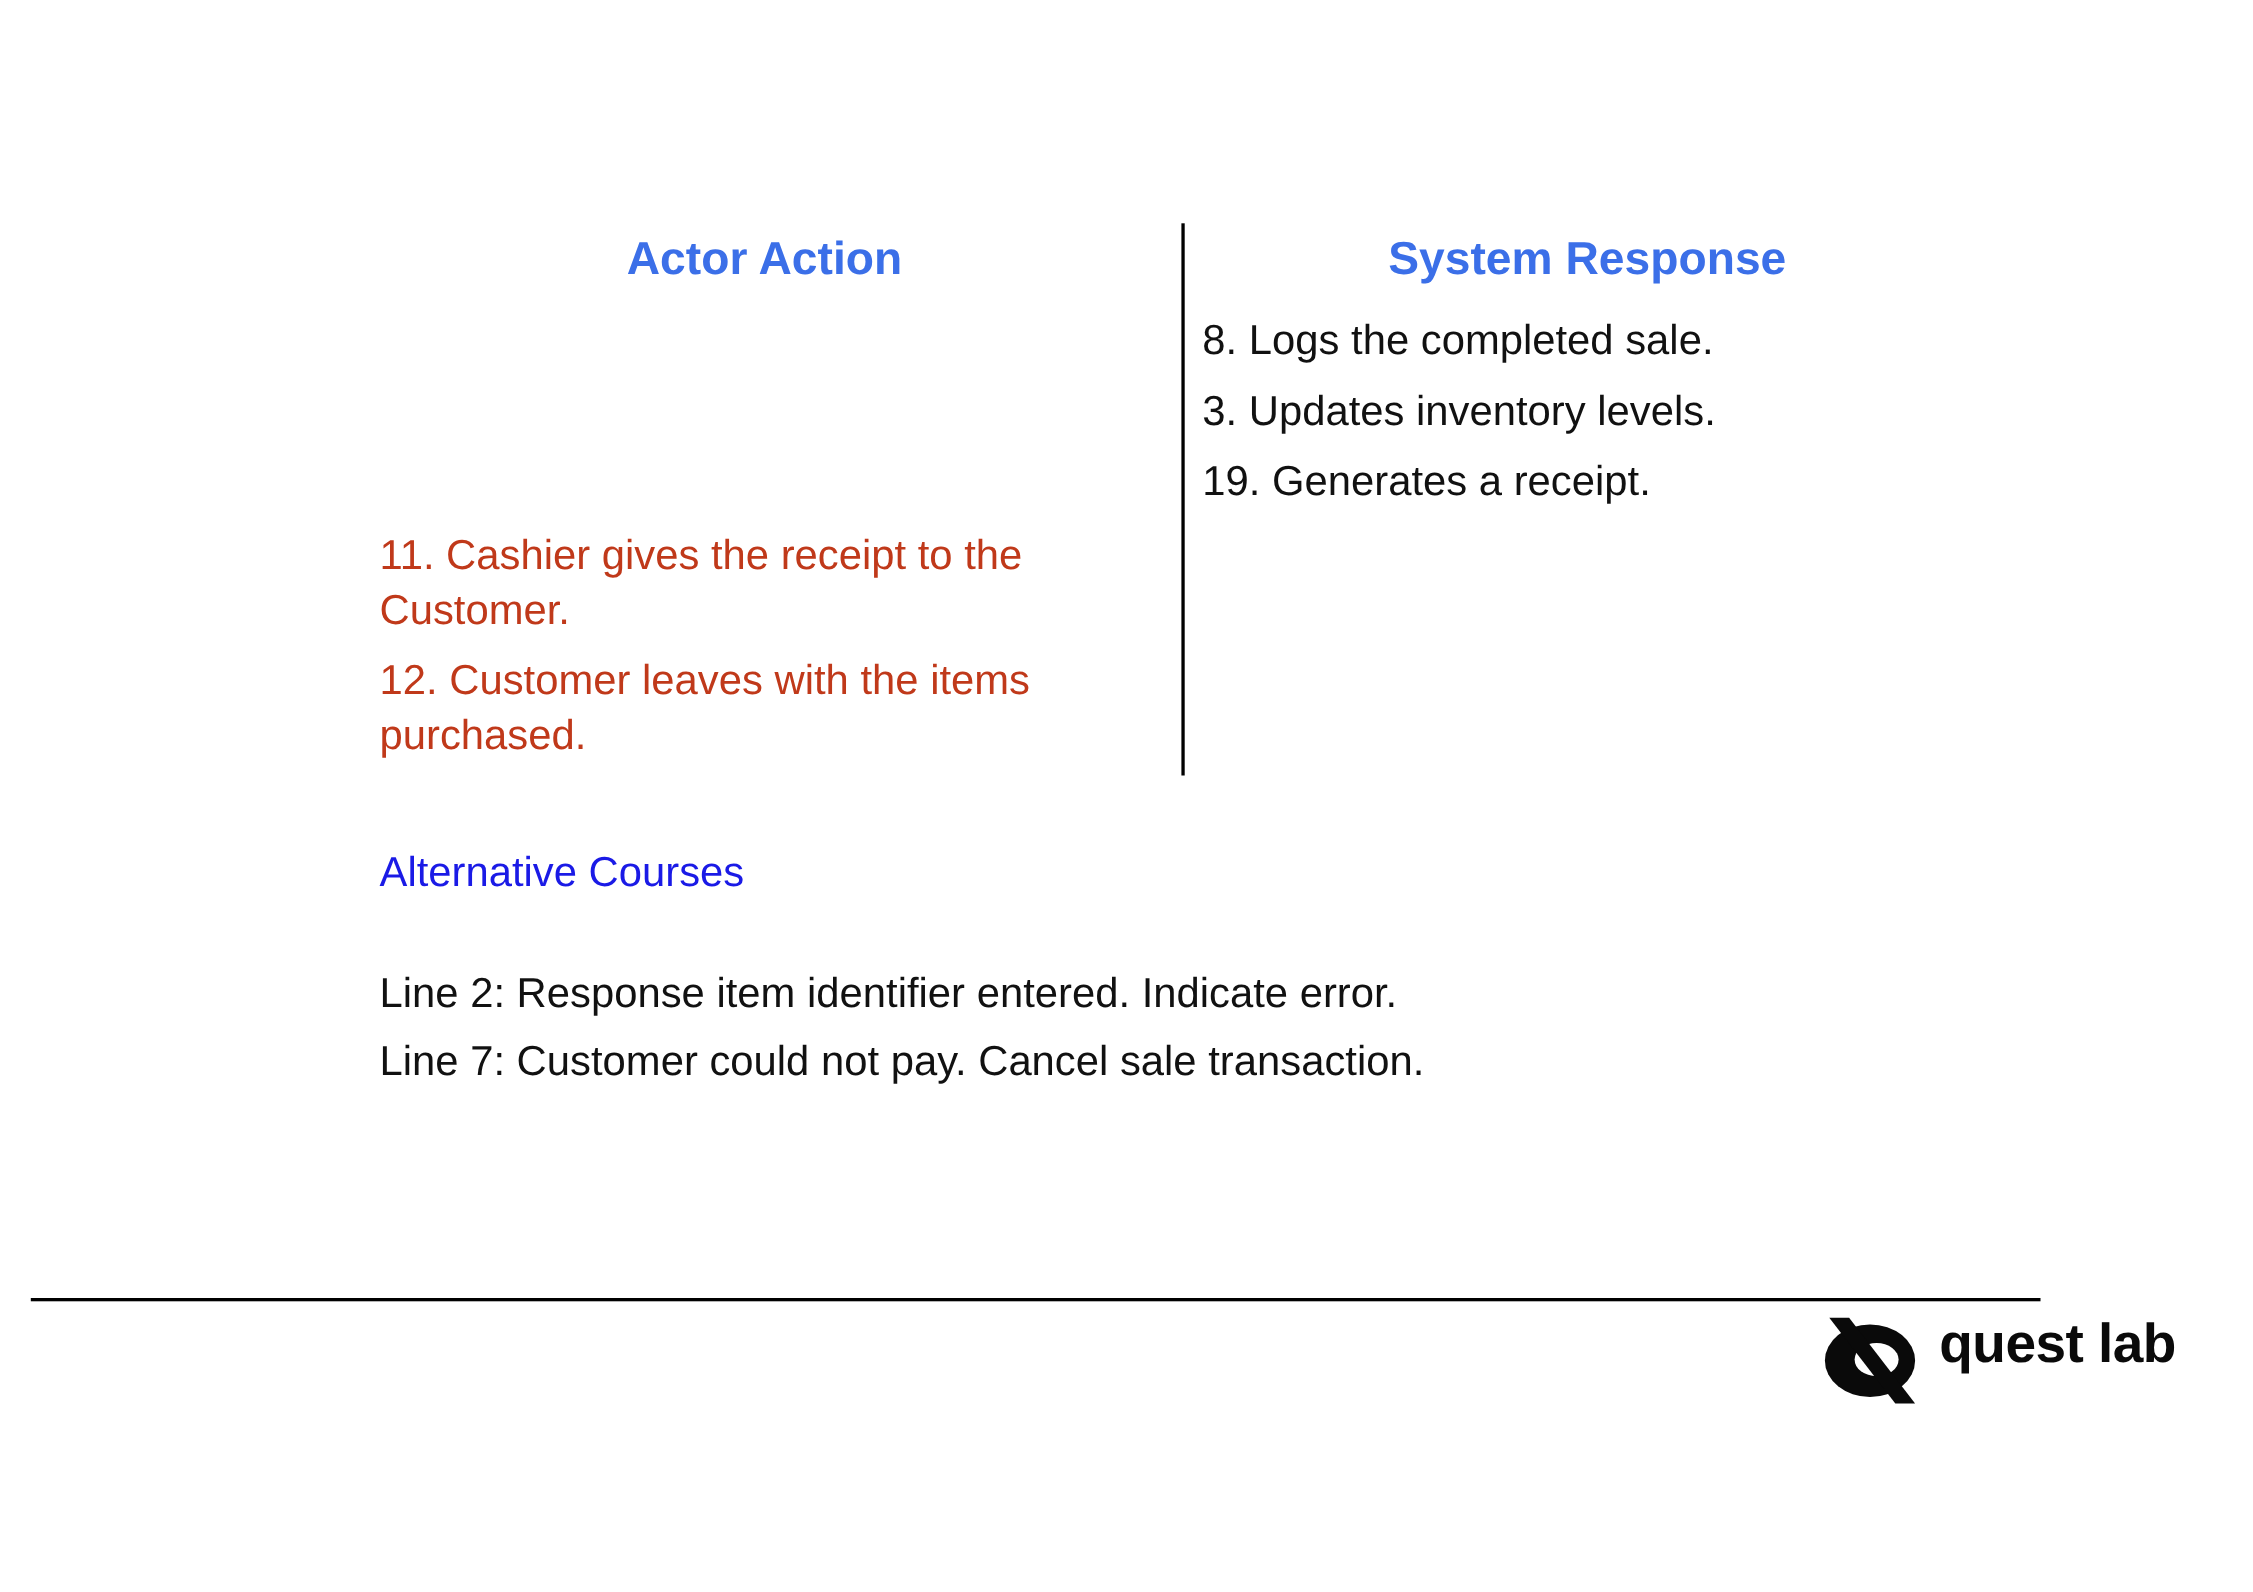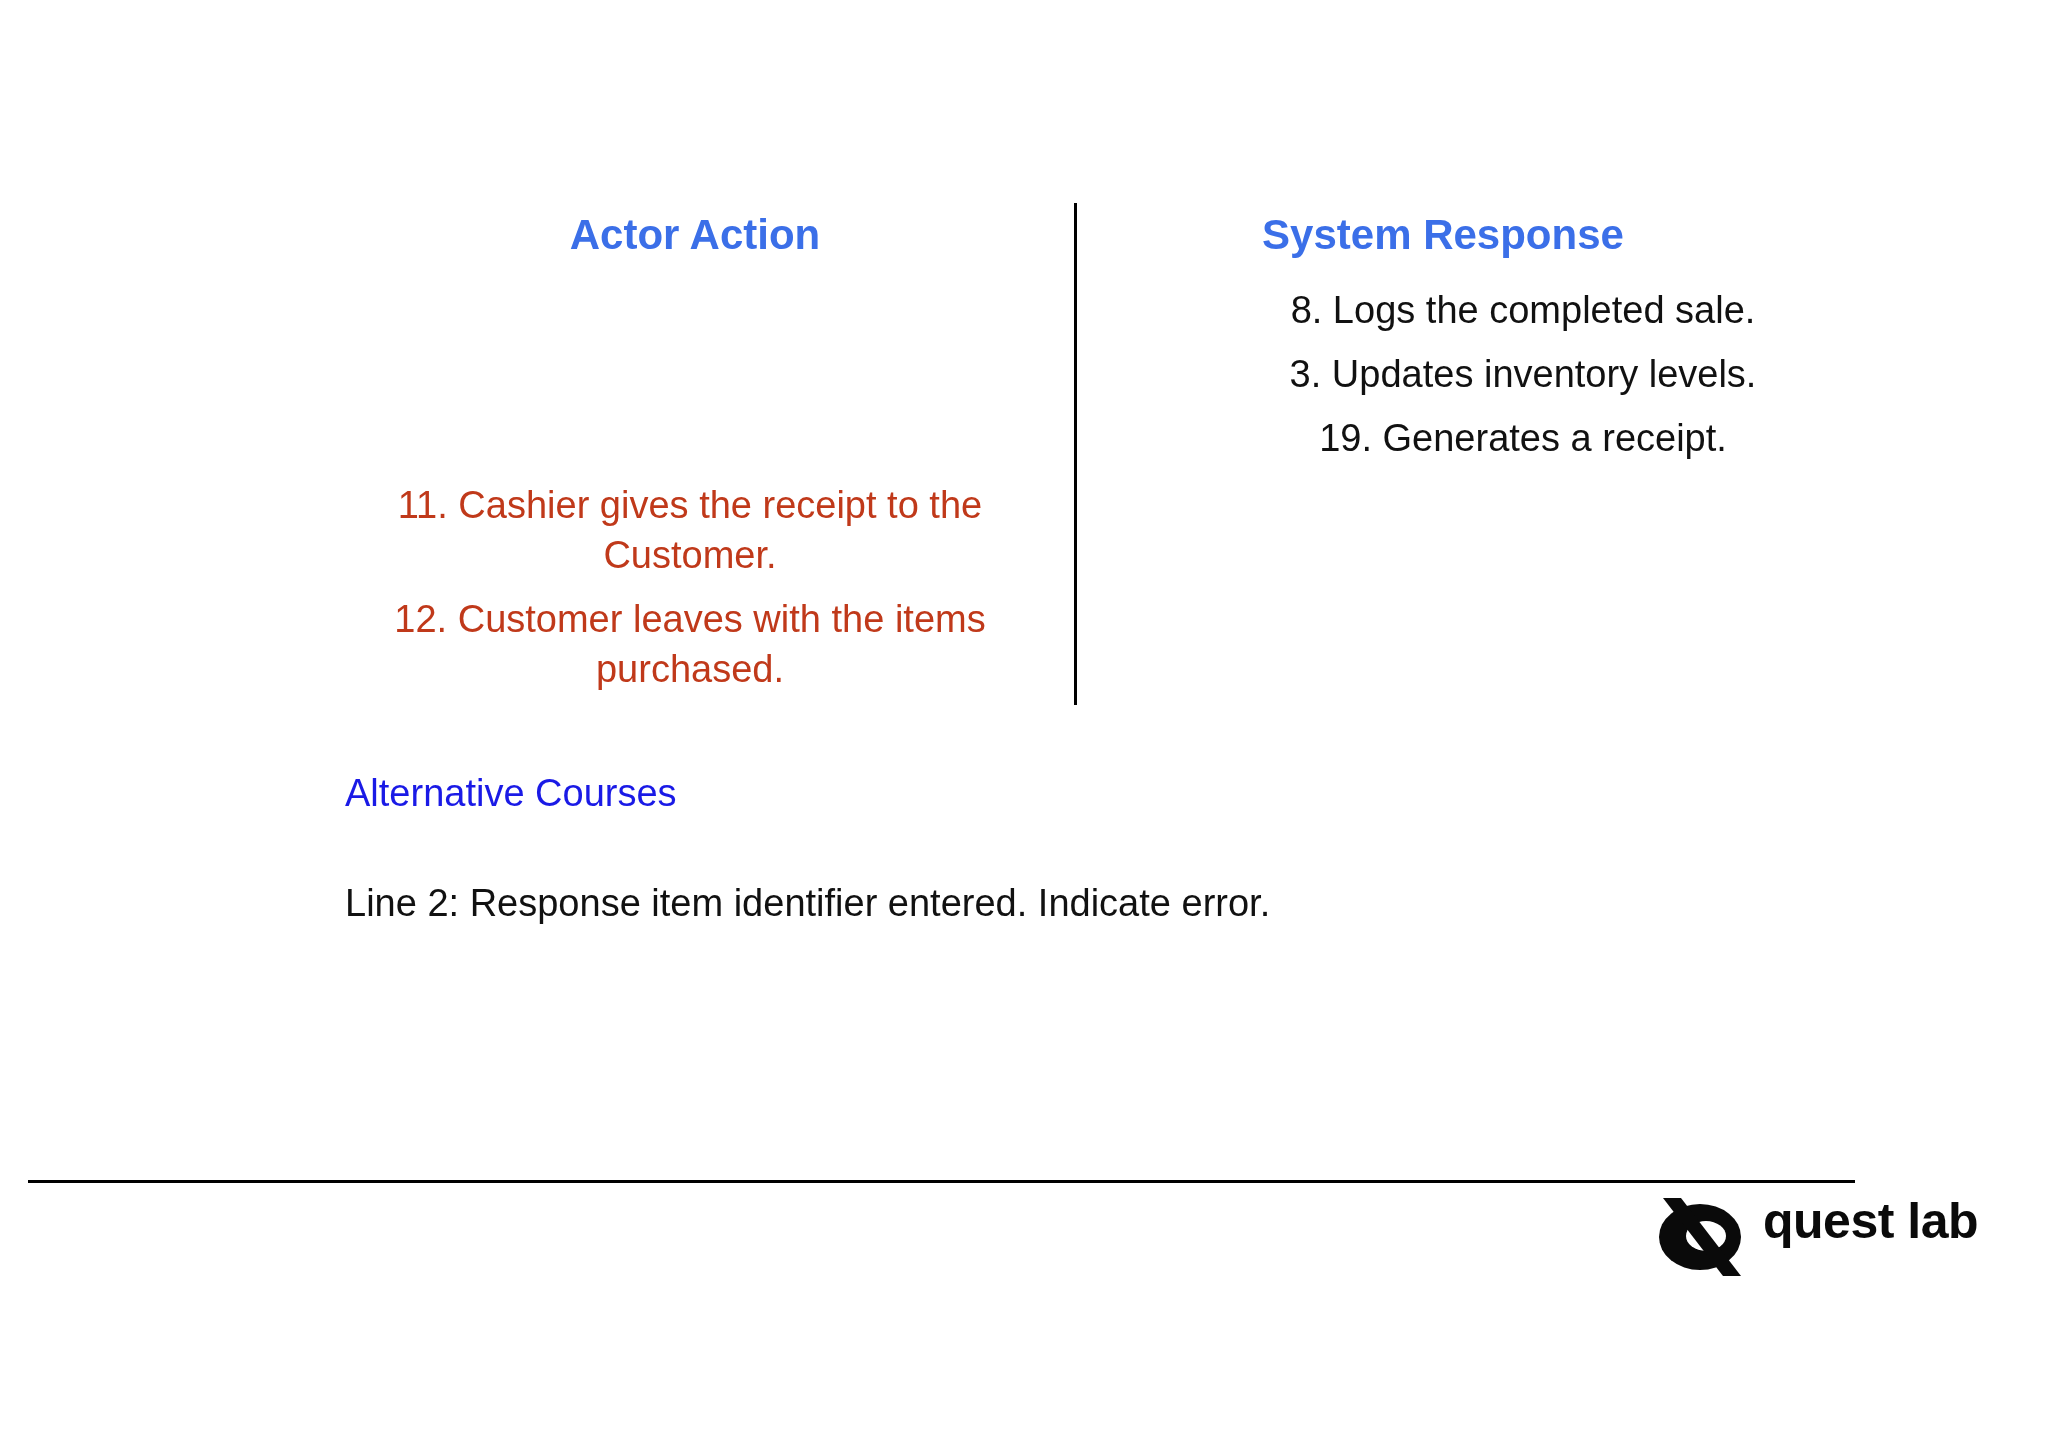"8. Logs the completed sale." .col-body { text-align: center -> none }
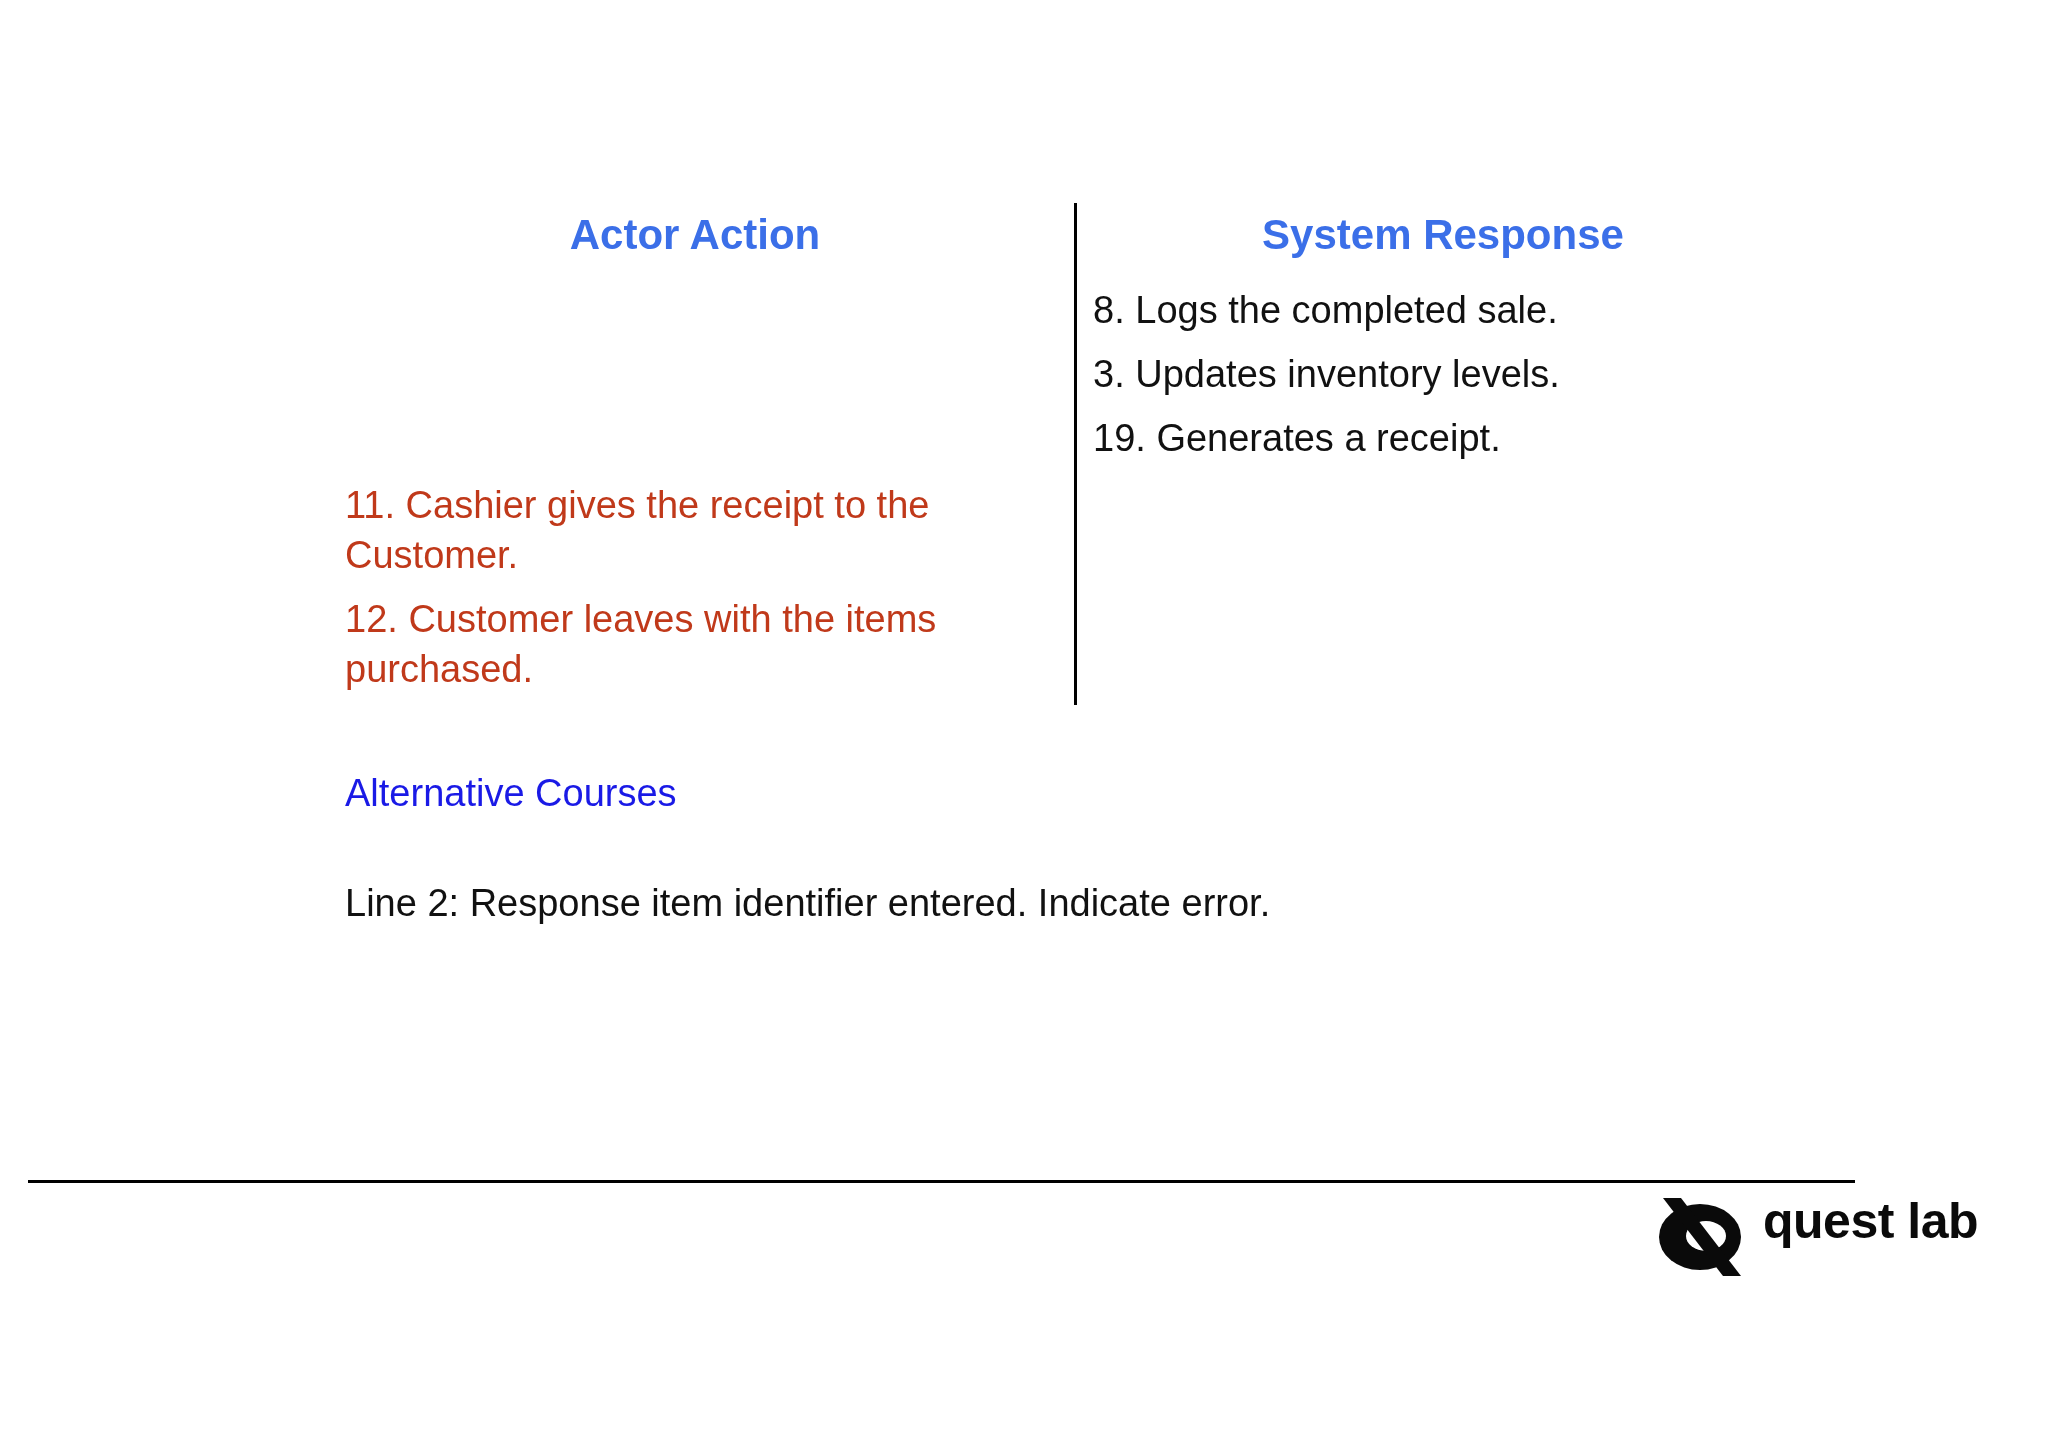"Line 7: Customer could not" p.alt-line { html: none -> <p>Line 7: Customer could not pay. Cancel sale transaction.</p> }
